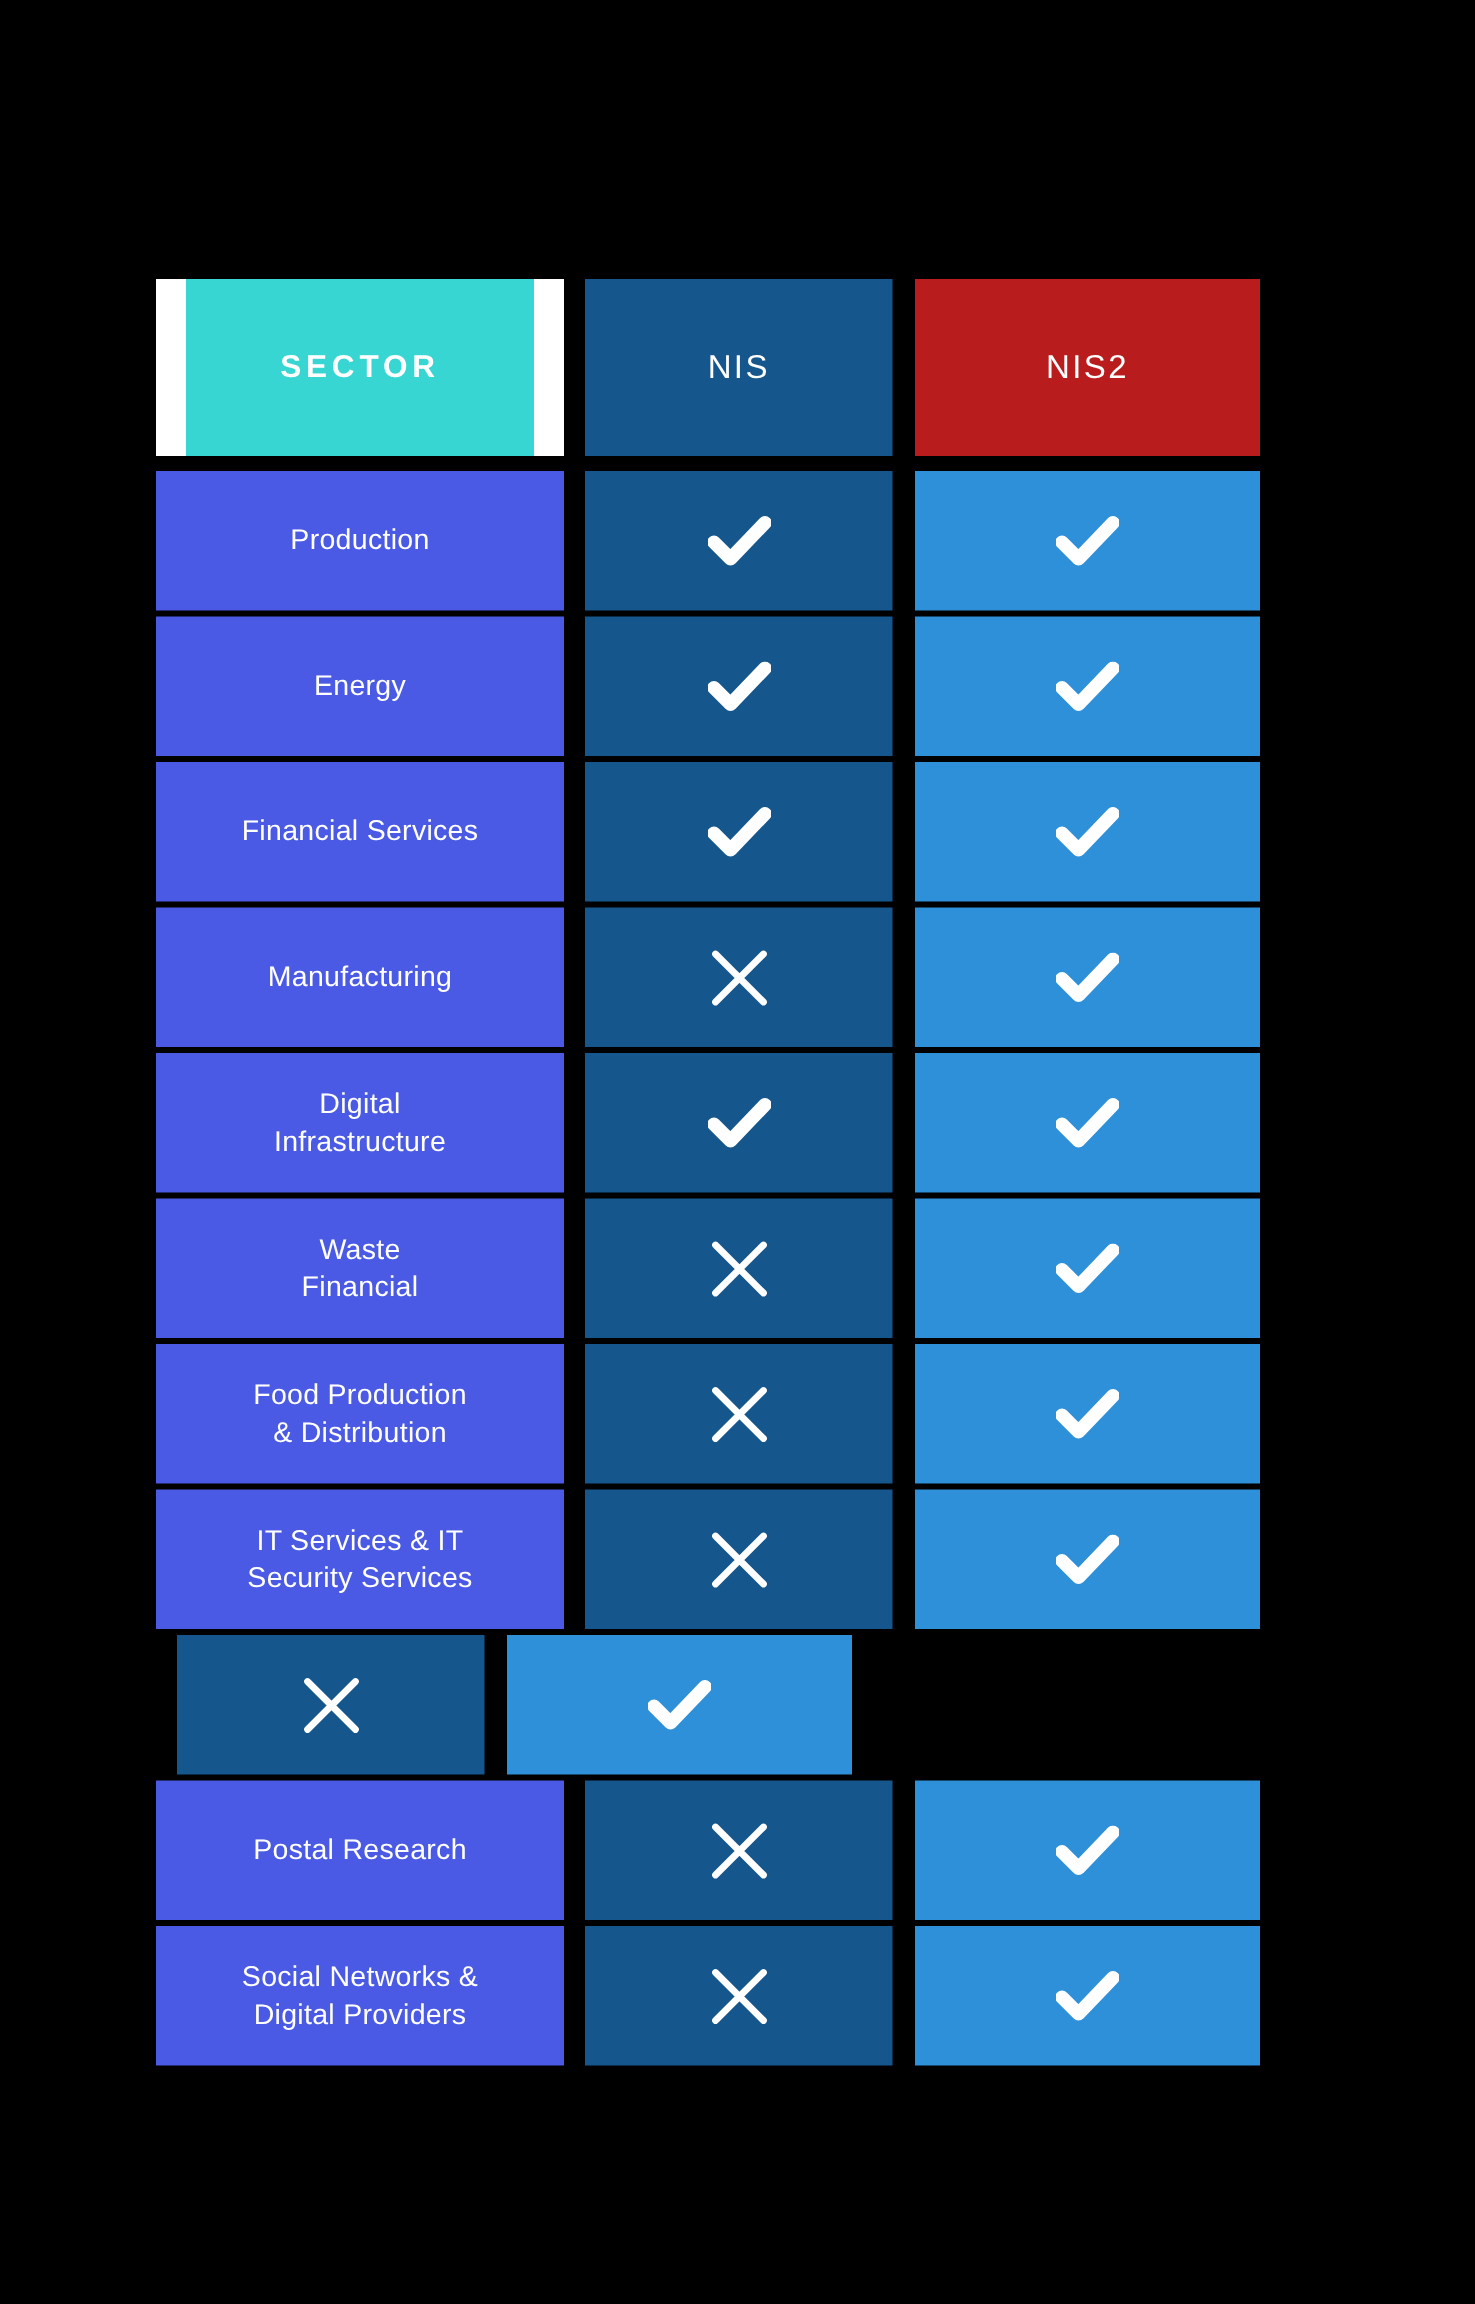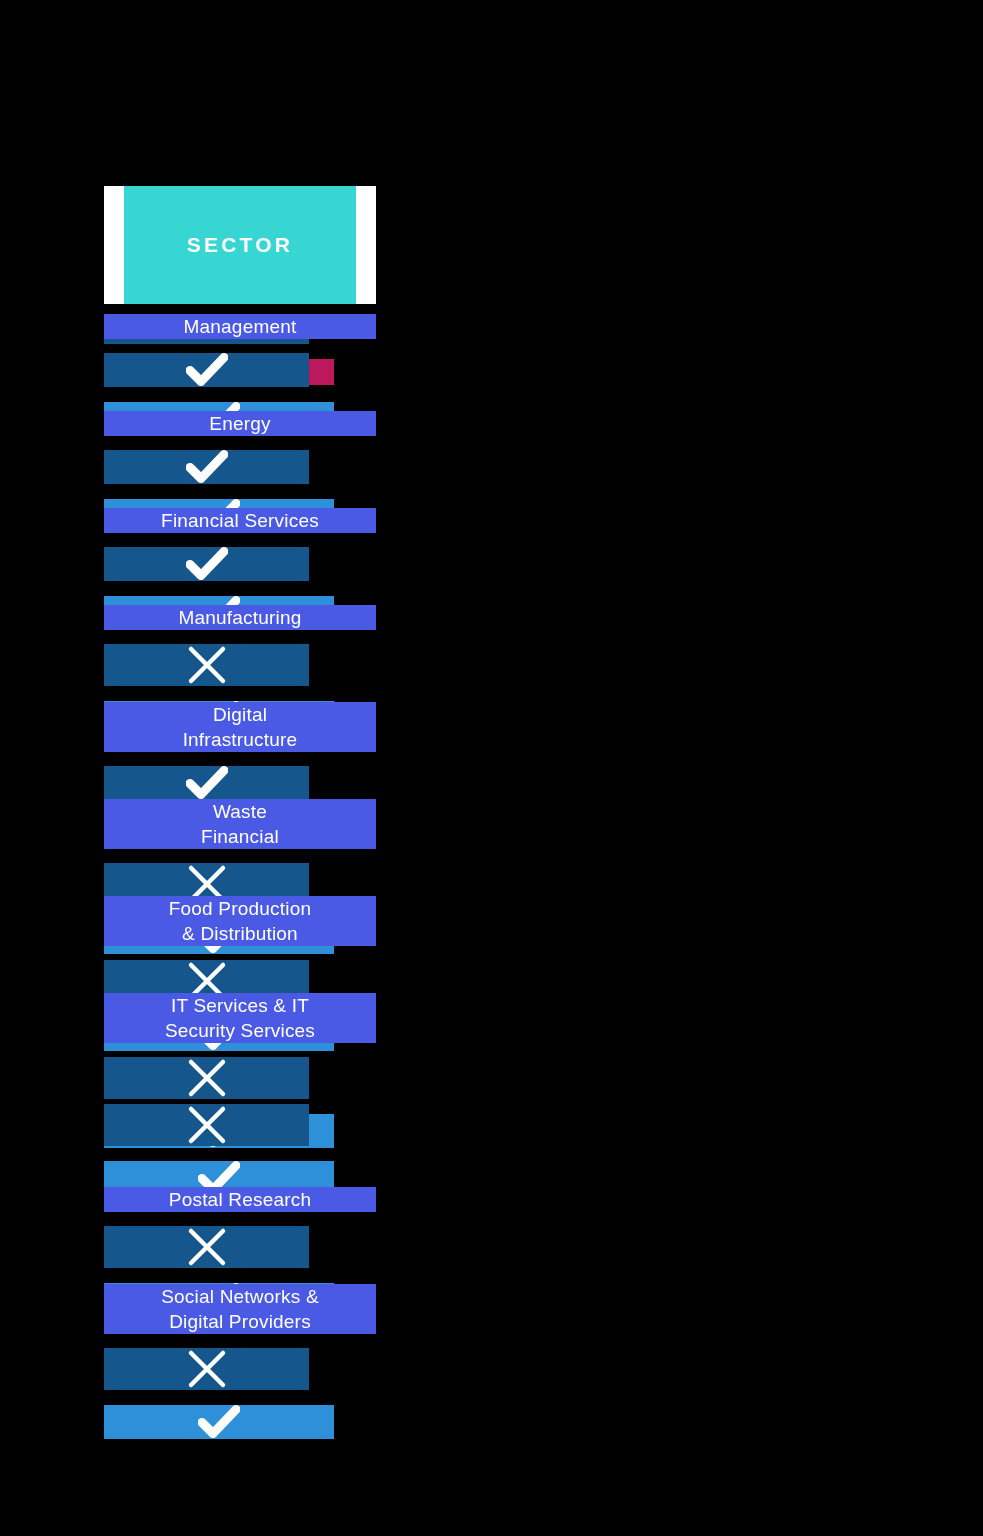"SECTOR" .table-row { flex-direction: column -> none }
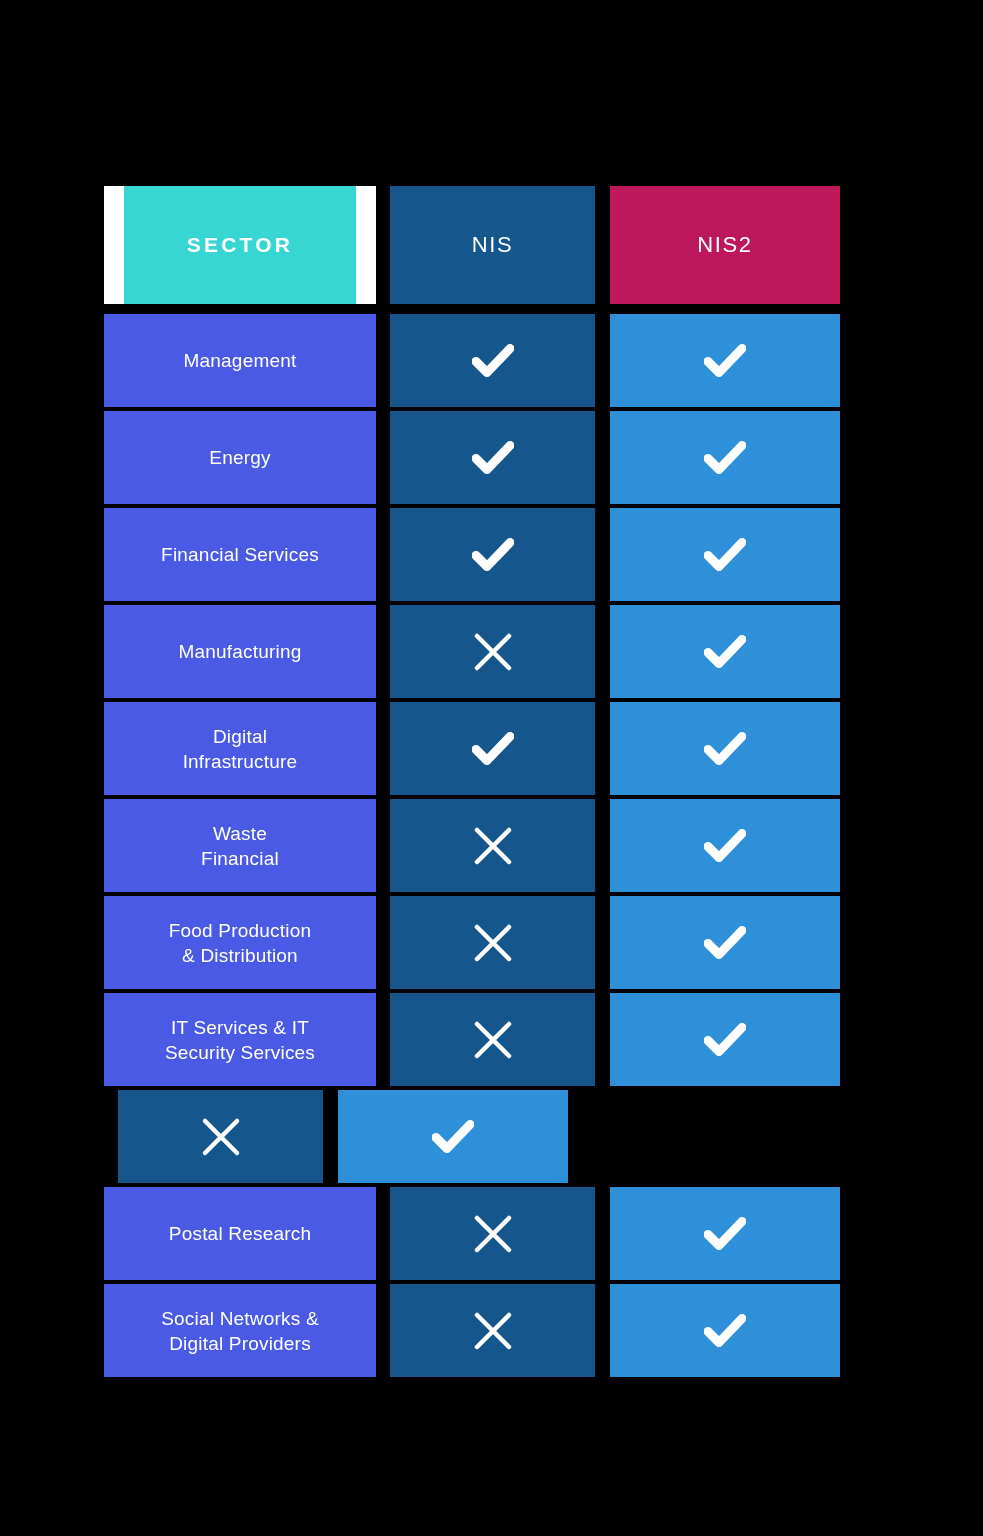"NIS2" .head-nis2 { background: #be185d -> #b91c1c }
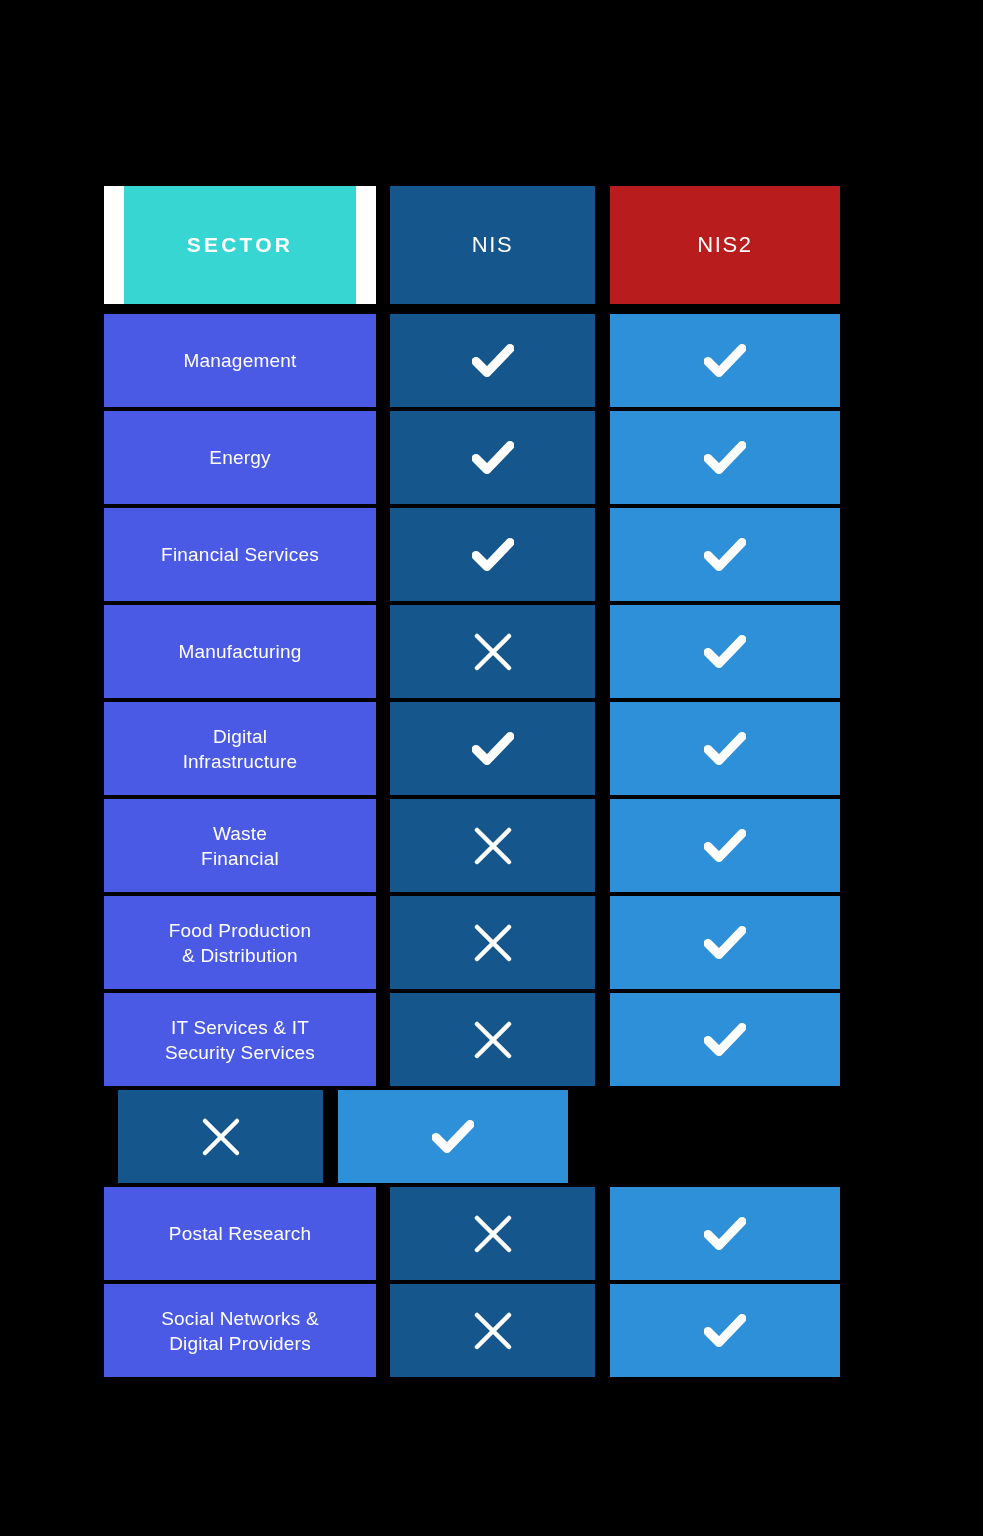"Management" span.sector-cell-label { text: Management -> Production }
